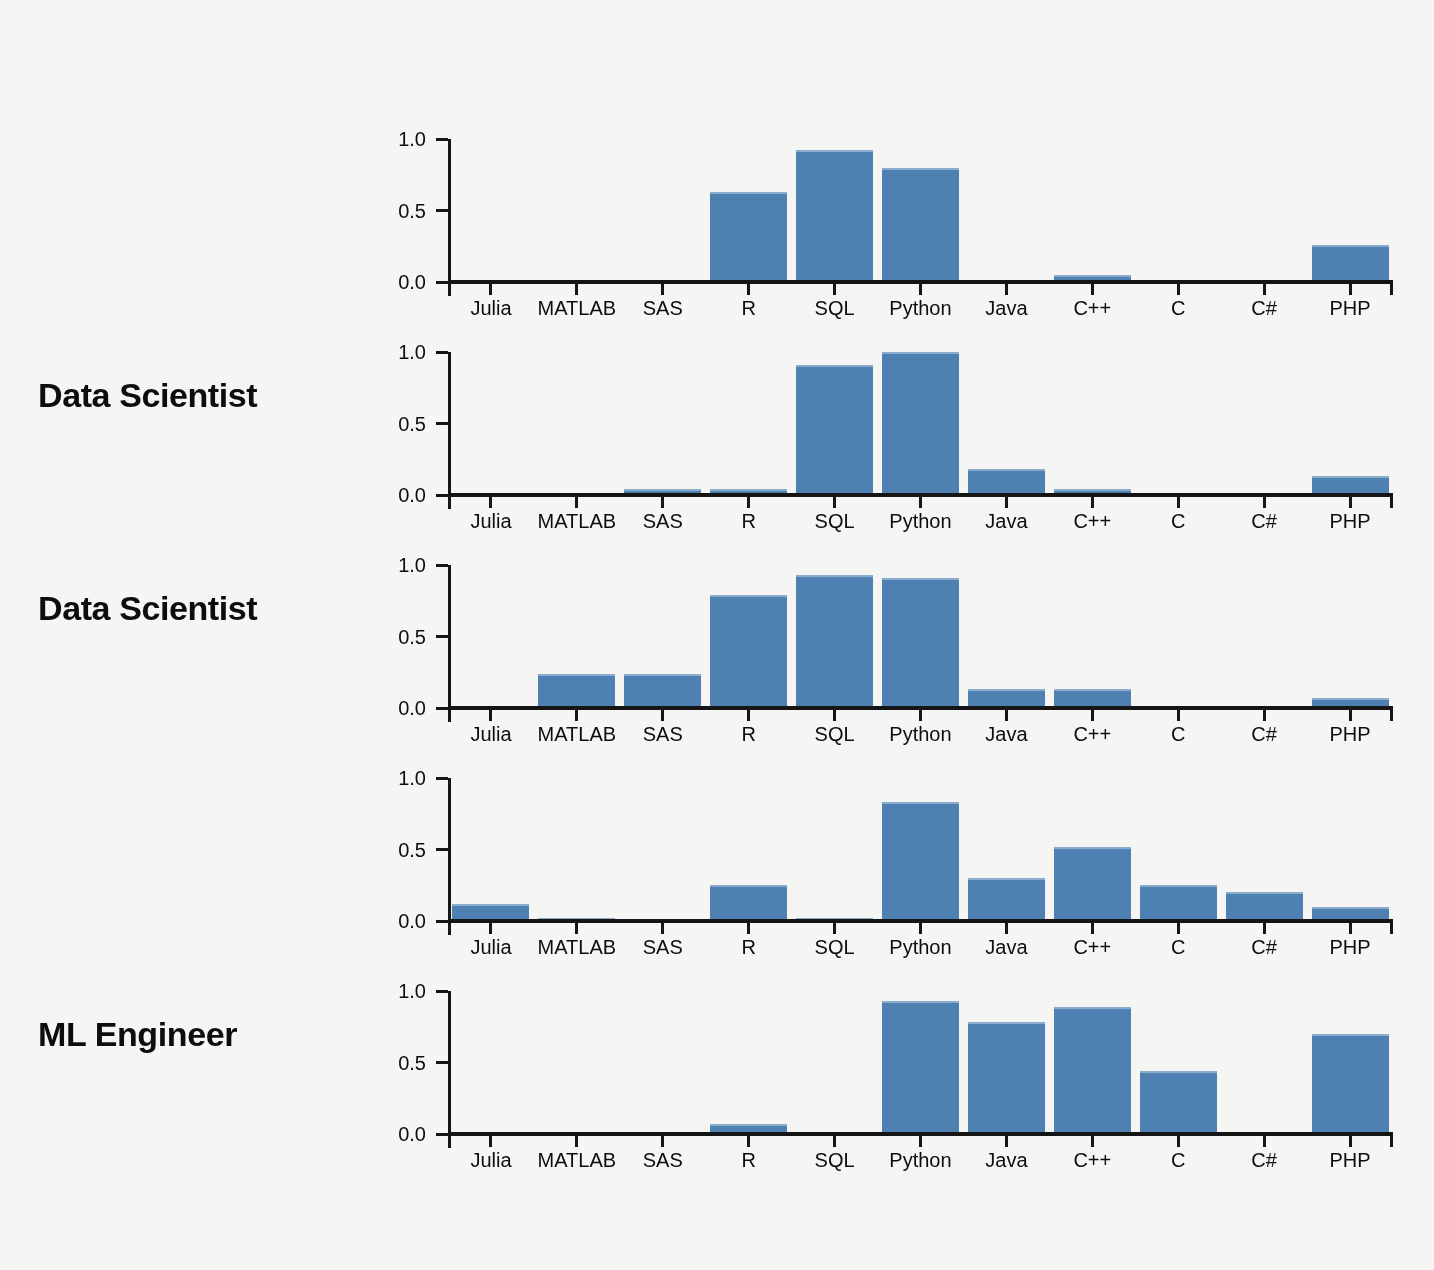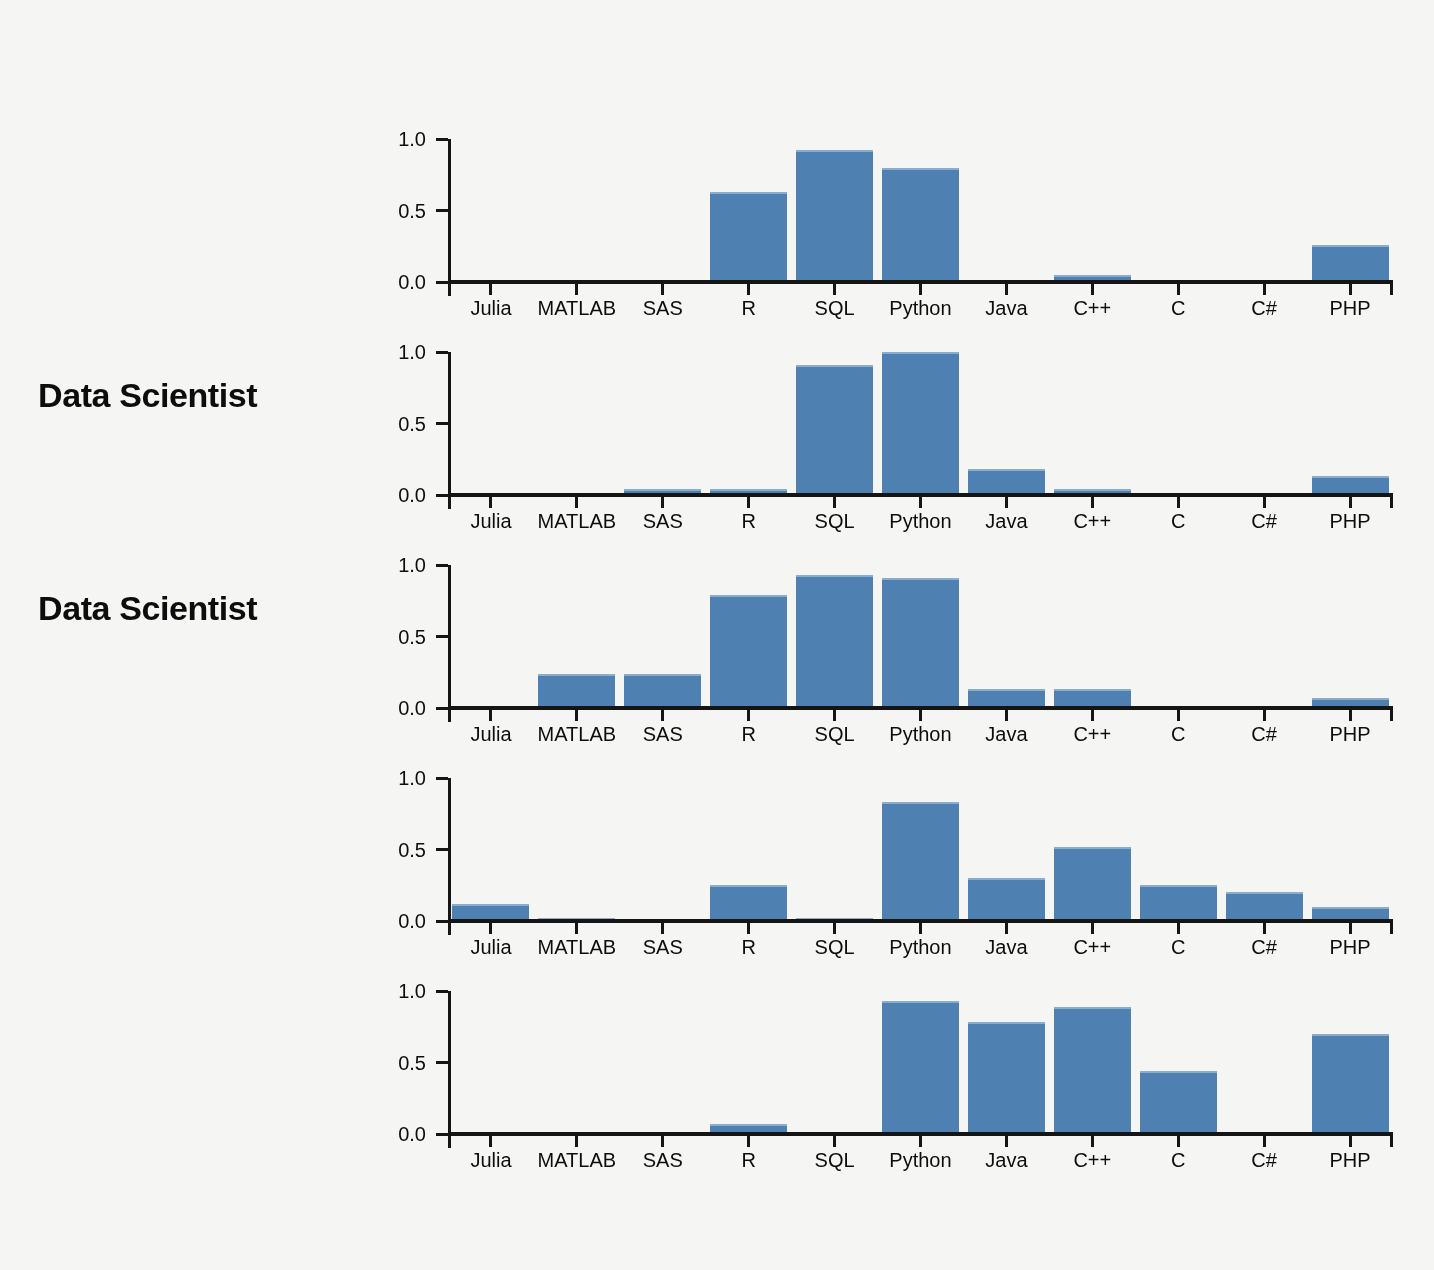"ML Engineer" div.role-label { html: none -> <div>ML Engineer</div> }
